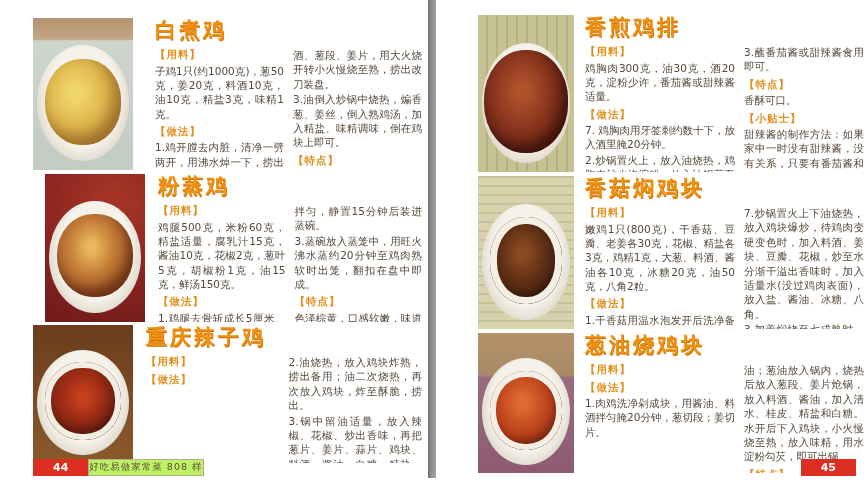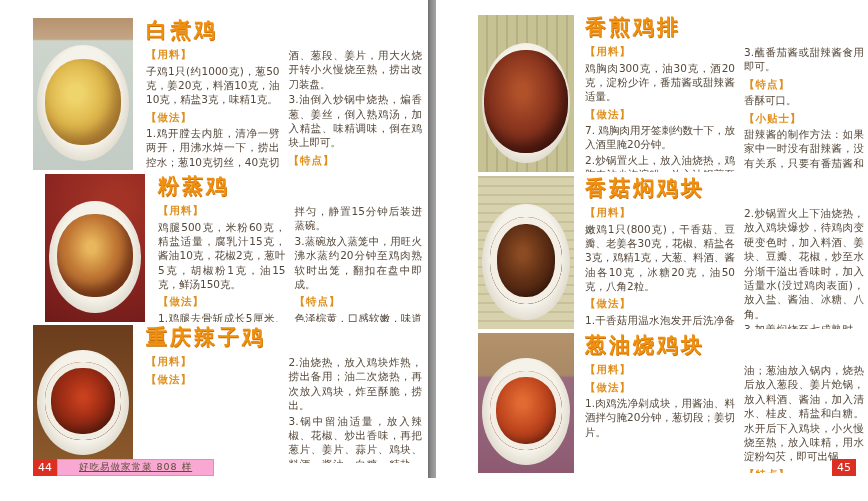"白煮鸡" .page-left .recipe:nth-child(1) { gap: none -> 9px }
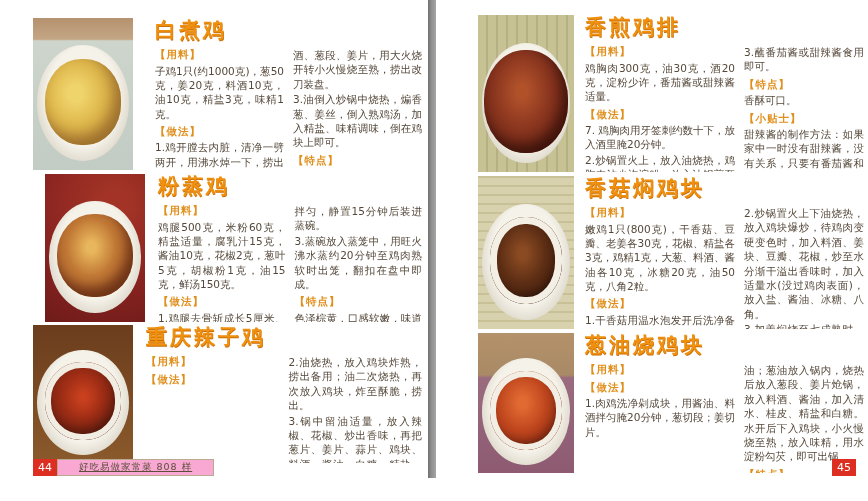"2.炒锅置火上下油烧热，放入鸡块爆炒，待鸡肉变硬变色时，加入料酒、姜块、豆瓣、花" div.seg { text: 2 -> 7 }
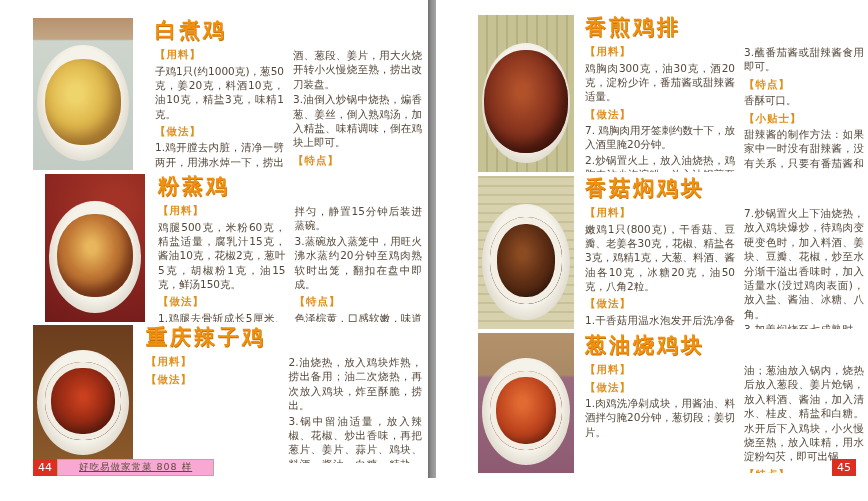"44" .pagenum { font-weight: normal -> bold; padding: 0 4px -> 0 20px }
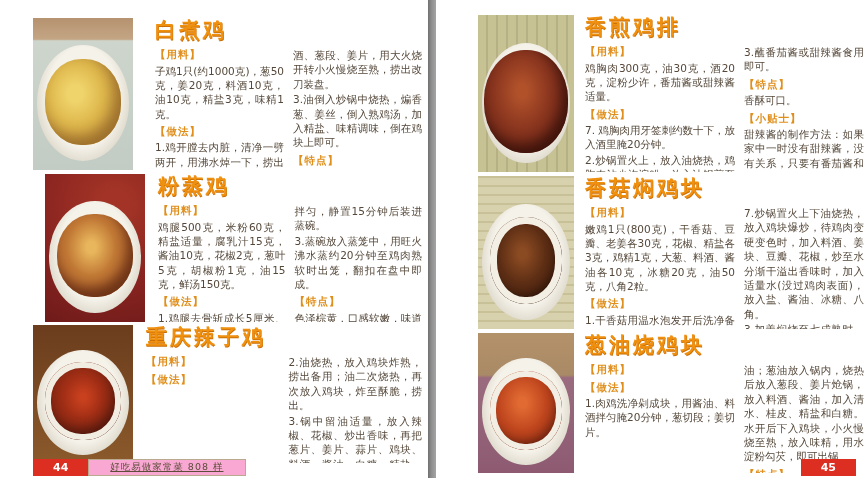"好吃易做家常菜 808 样" .footer-box { background: #f9a8d4 -> #bef264; padding: 0 21px -> 0 0; text-decoration: underline -> none }
